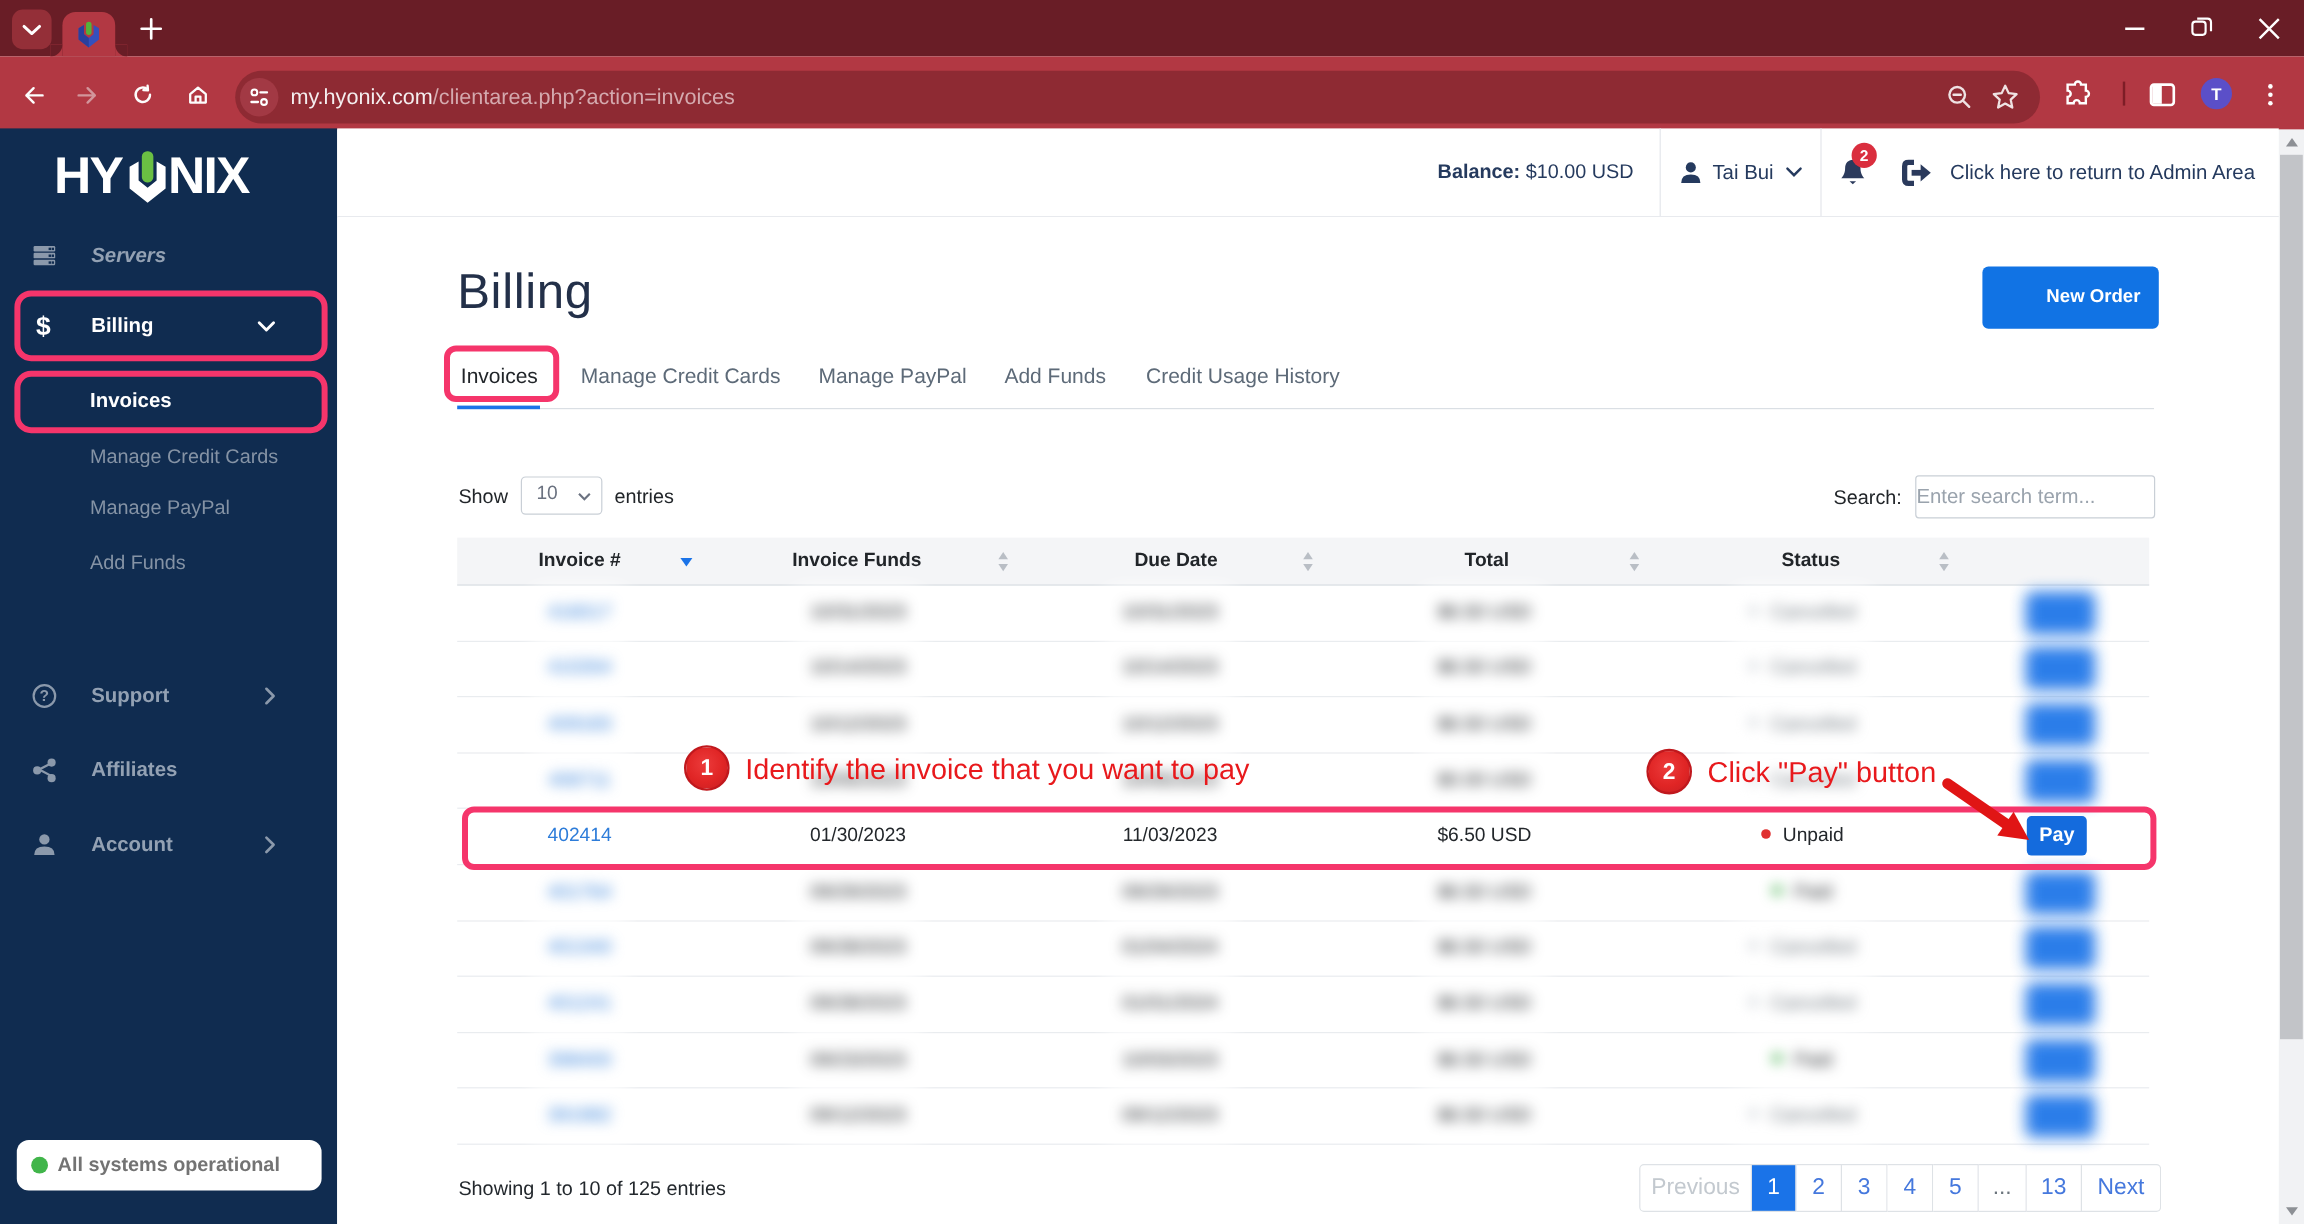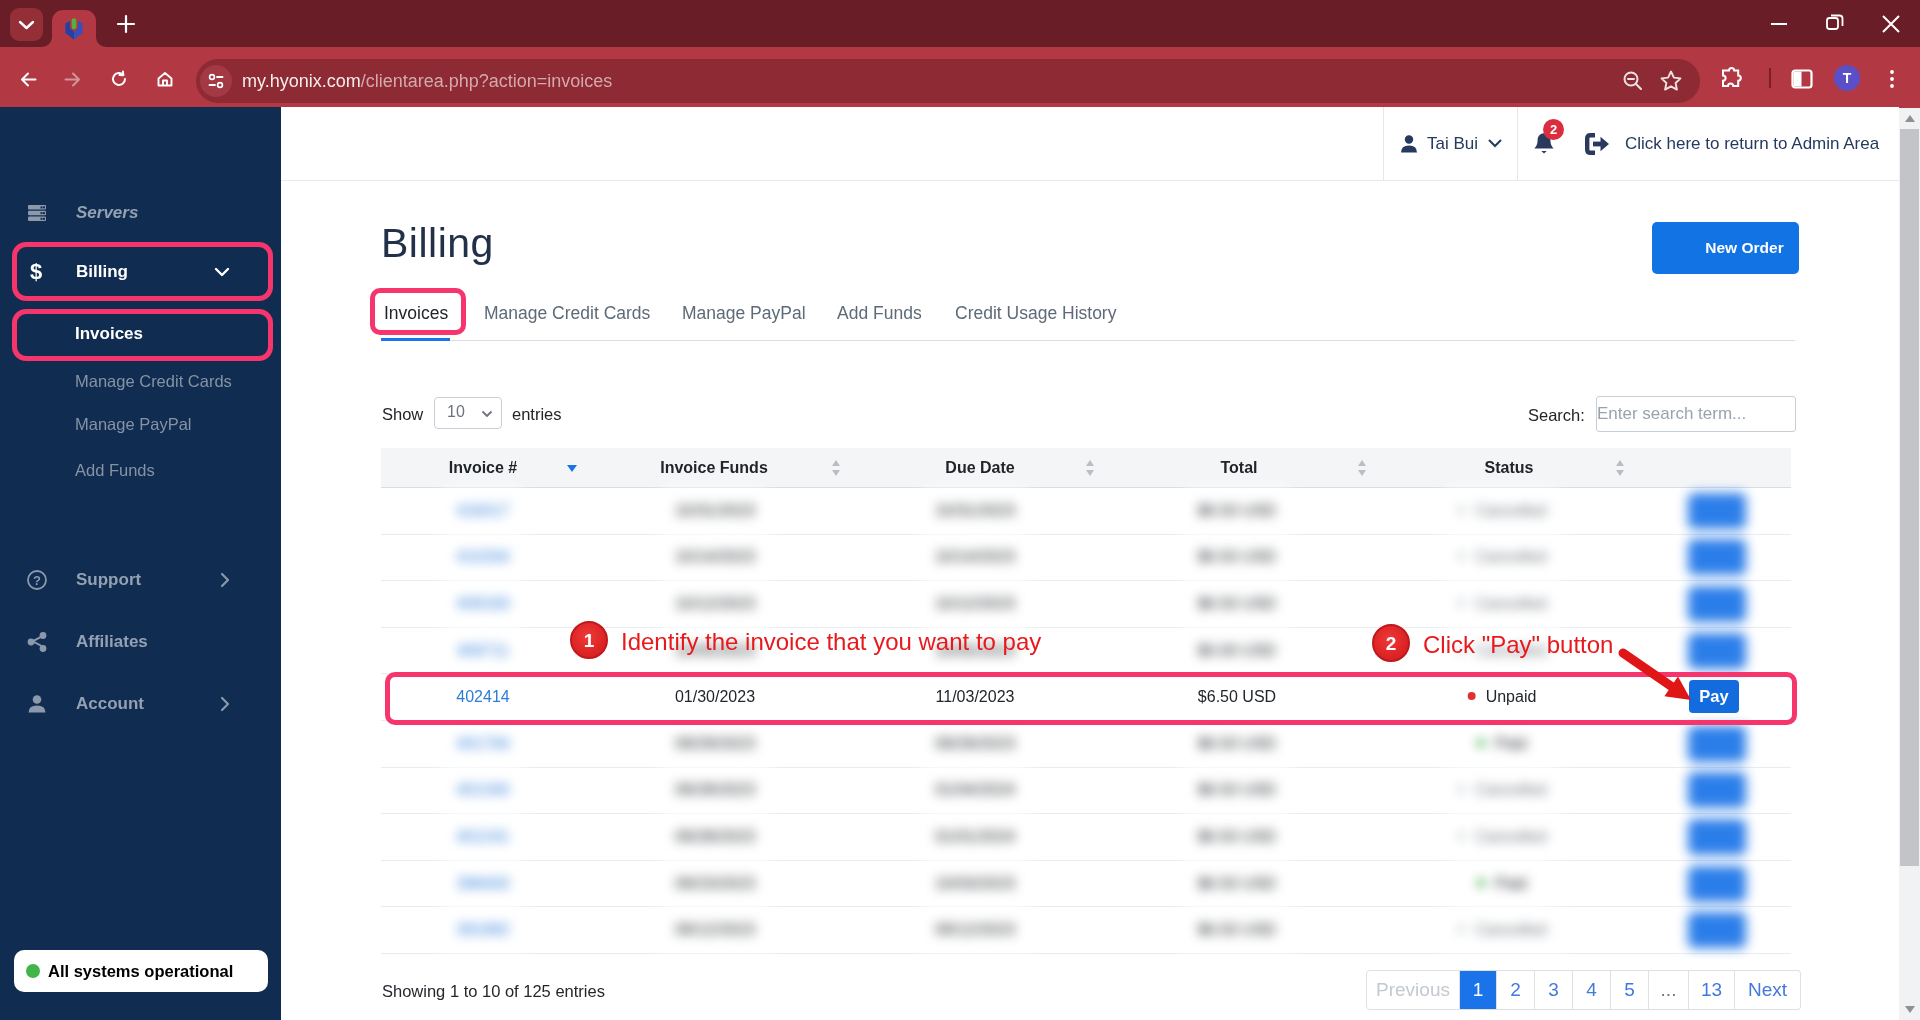"HY" div.abs { html: none -> <div> <span>HY</span> <svg> <path></path> <rect></rect> </svg> <span>NIX</span> </div> }
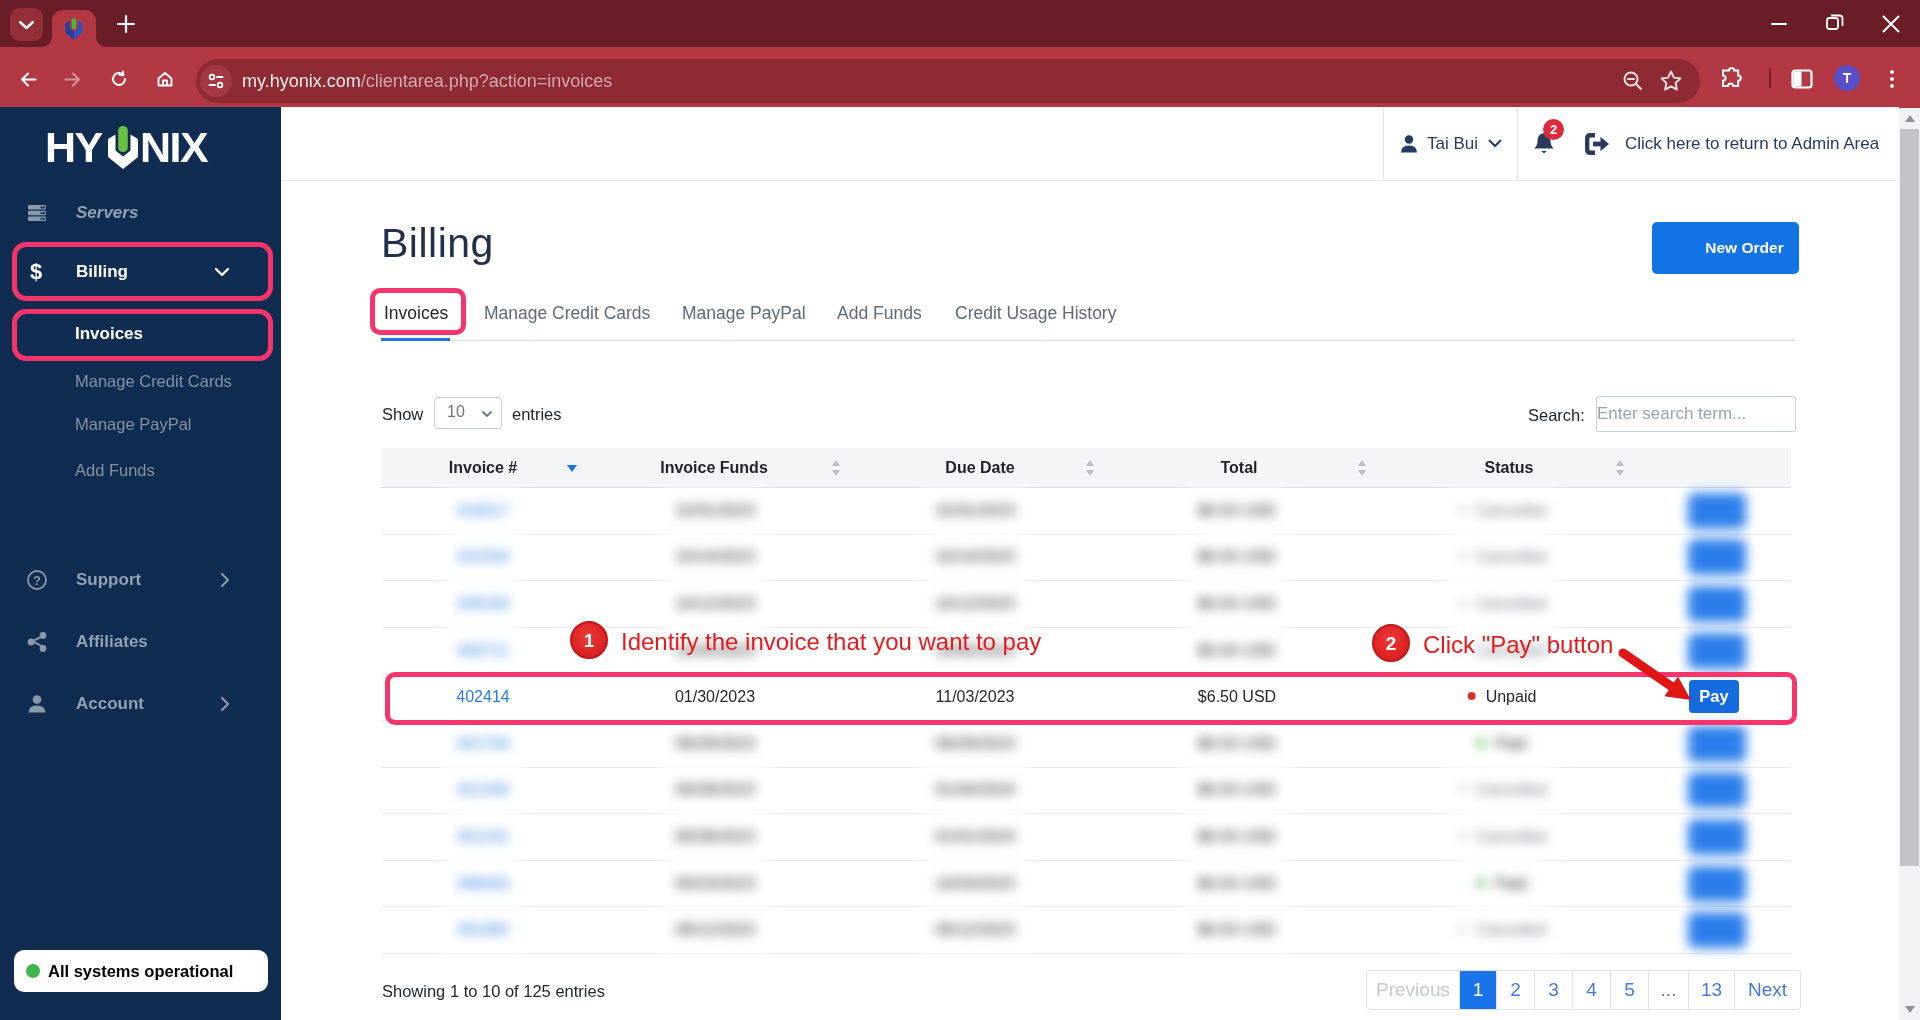"Balance: $10.00 USD" div.abs { html: none -> <div><b>Balance:</b> $10.00 USD</div> }
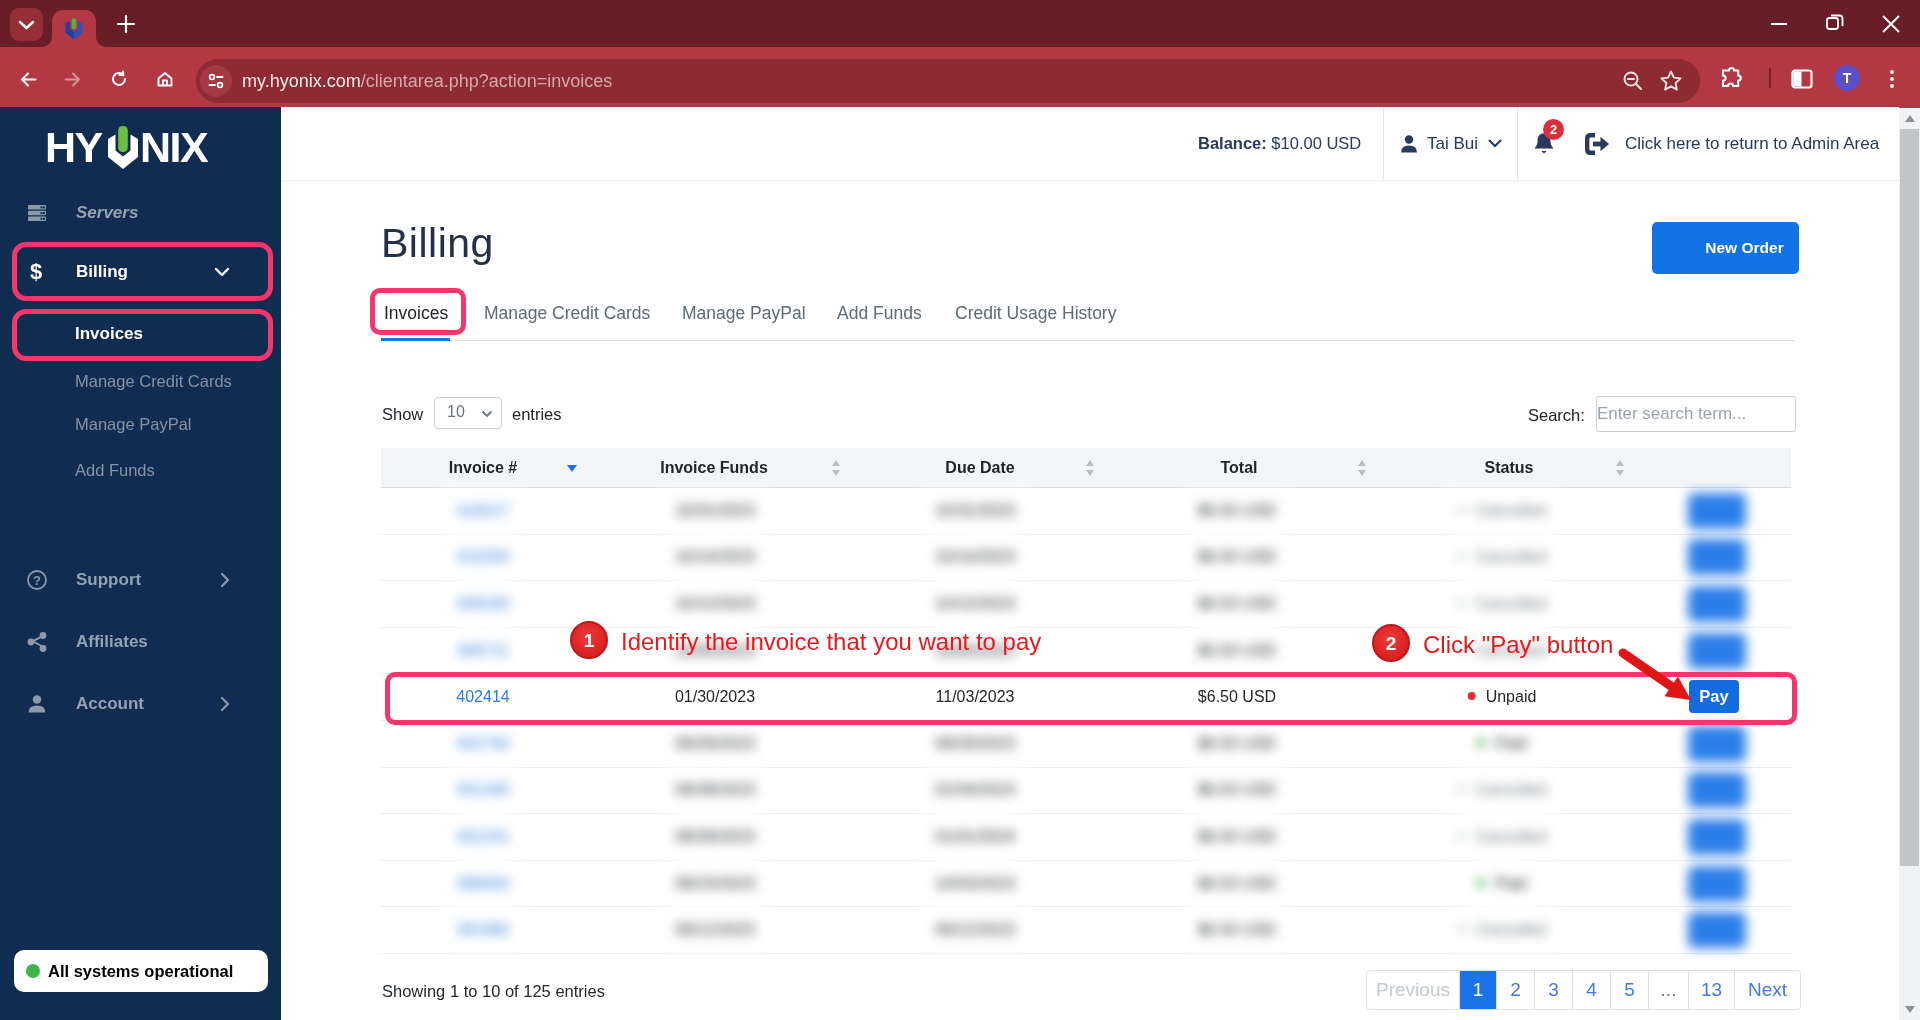"All systems operational" #statuspill .txt { color: #000000 -> #737373 }
